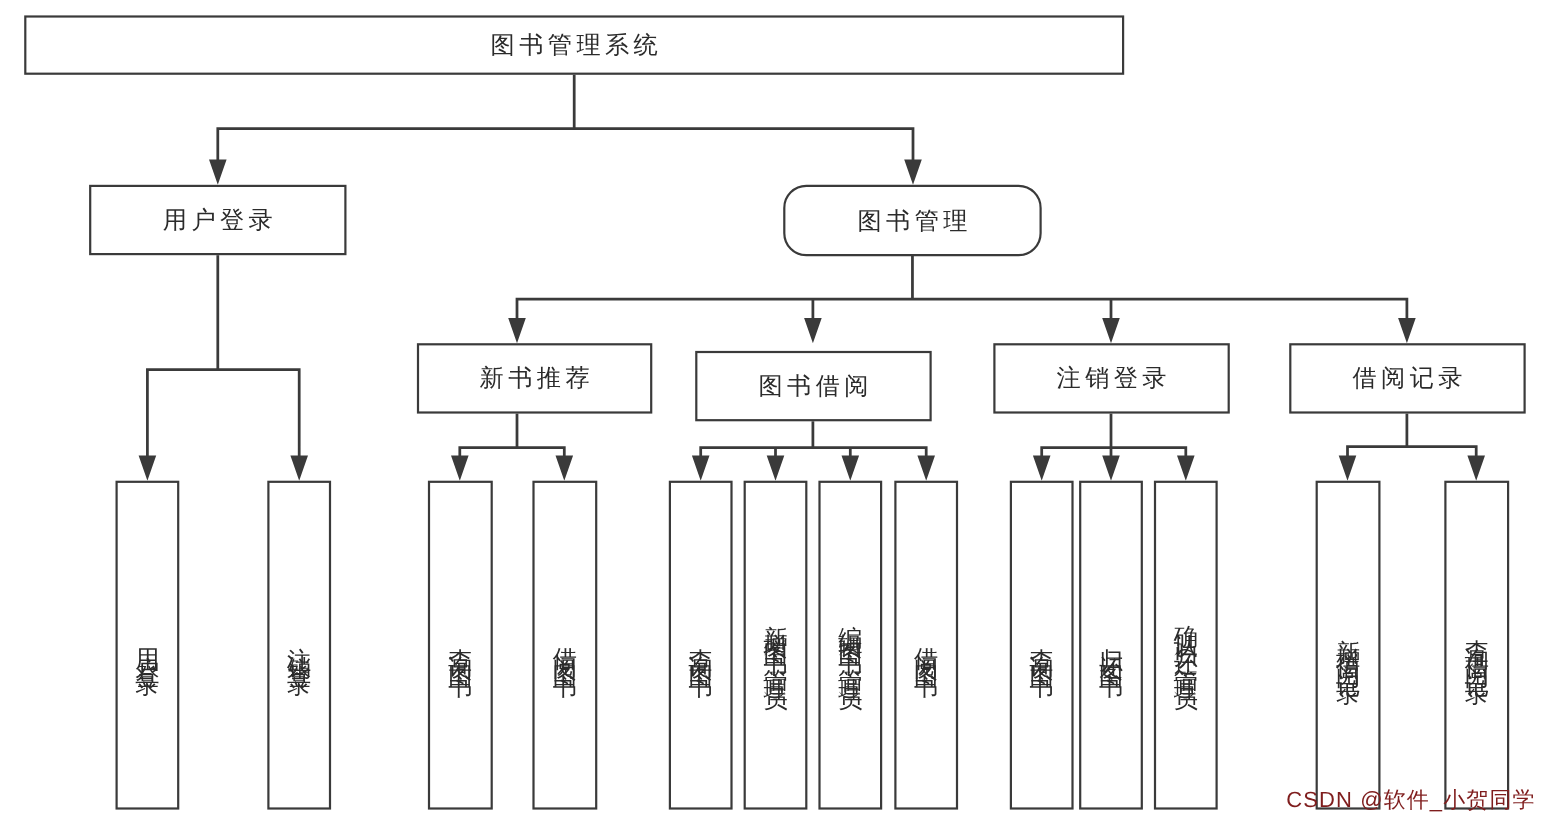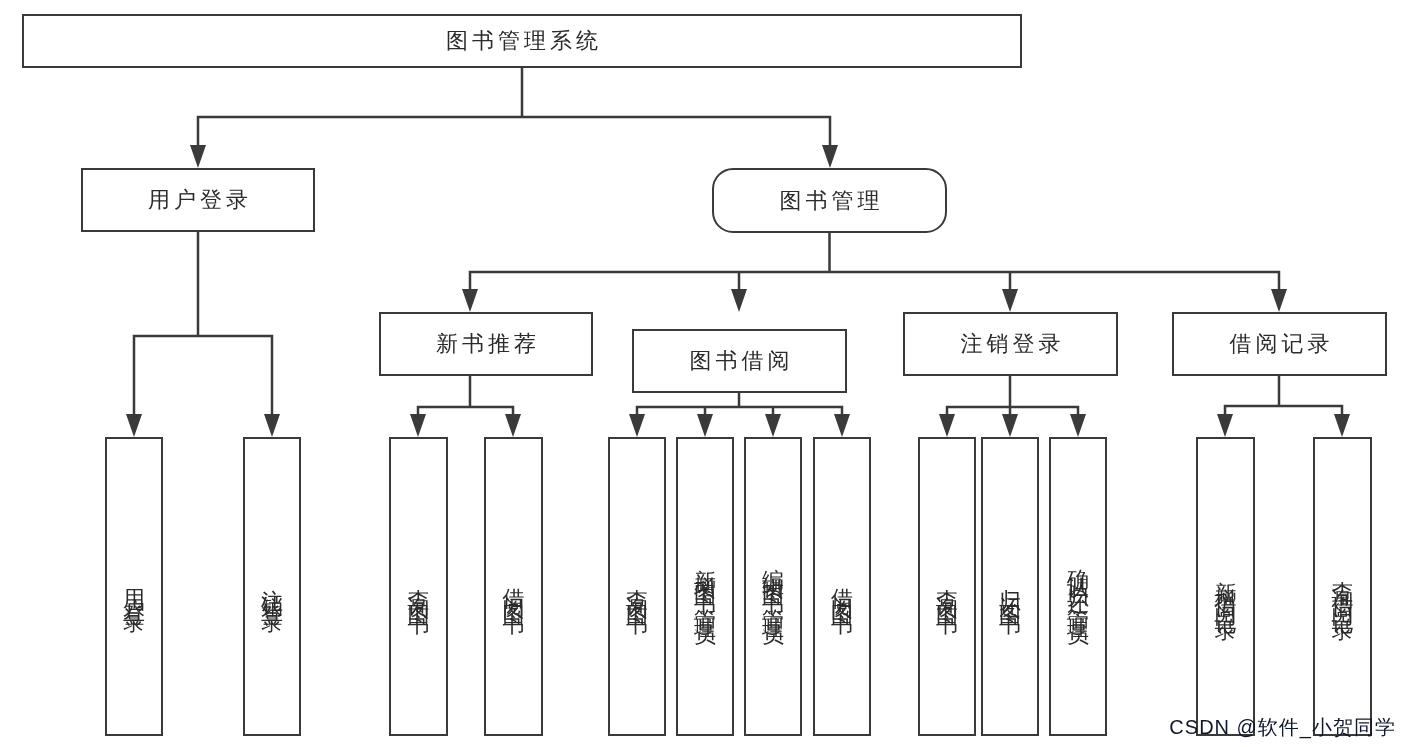"图书借阅" div.node { top: 329px -> 319px }
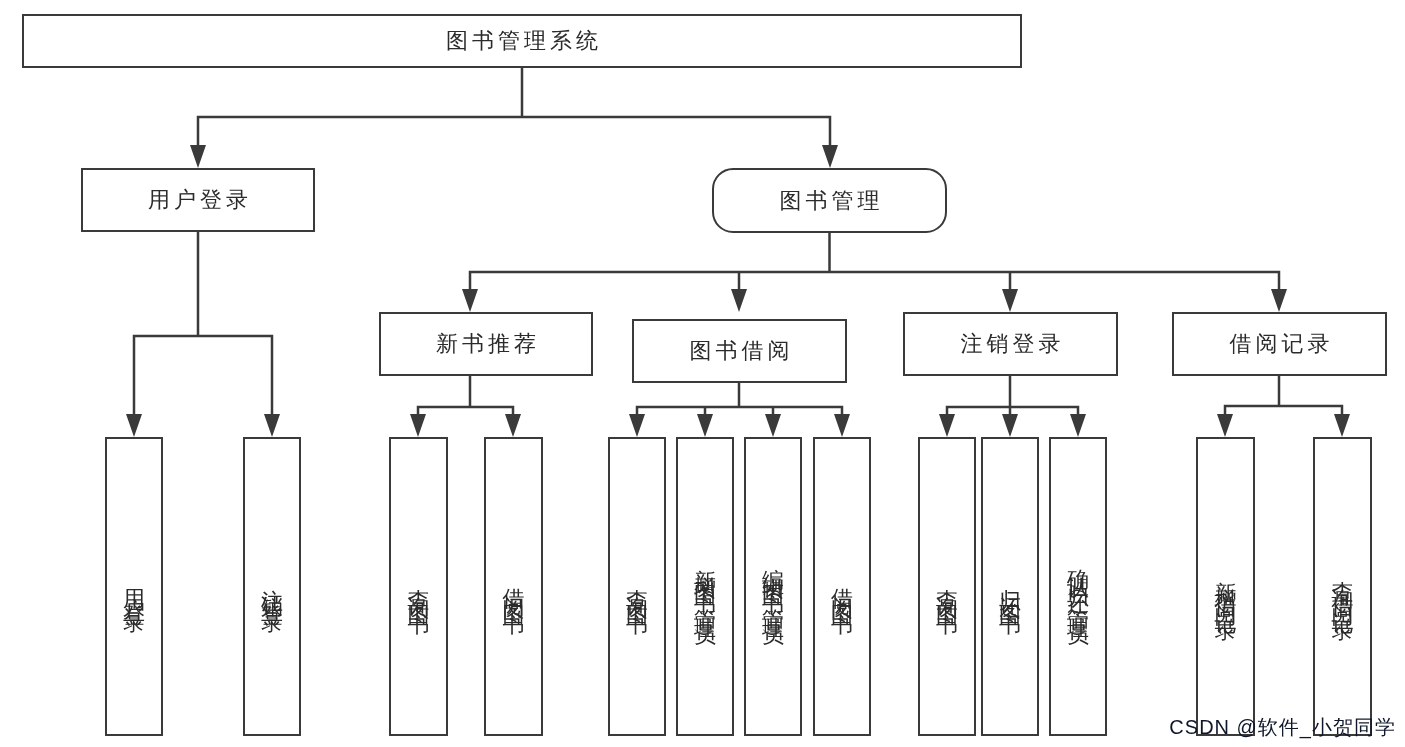"CSDN @软件_小贺同学" .watermark { color: #0f172a -> #7f1d1d }
